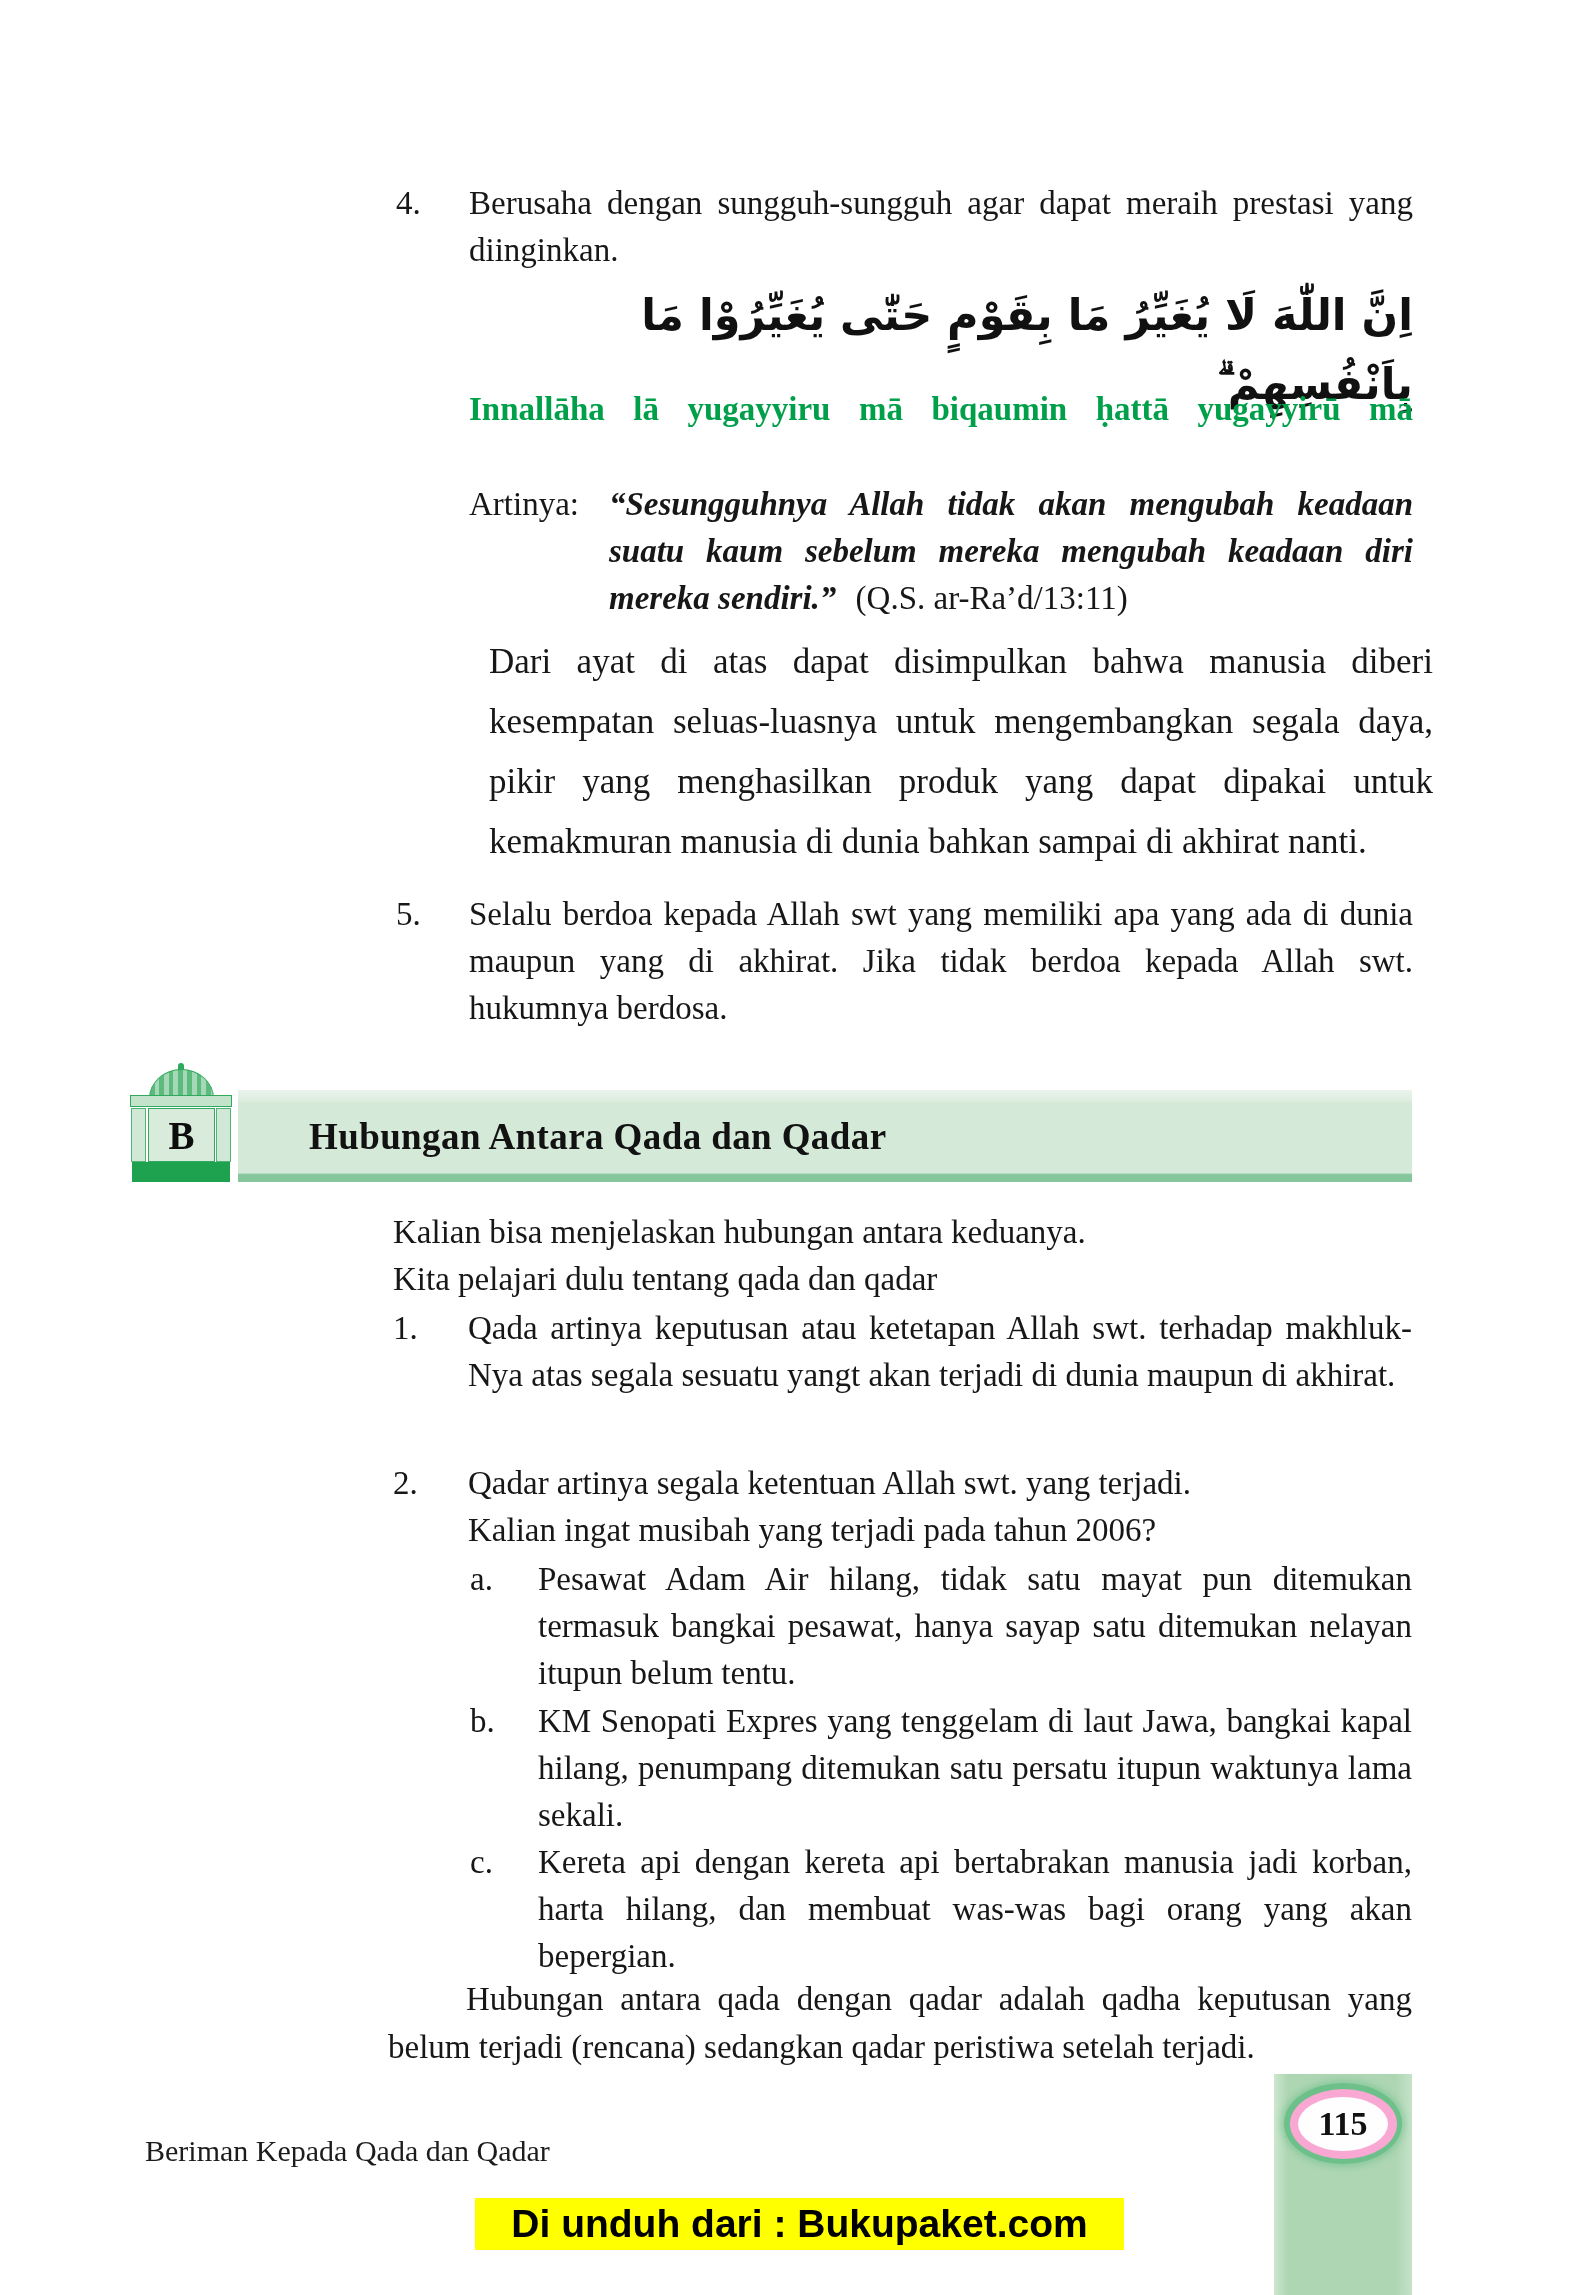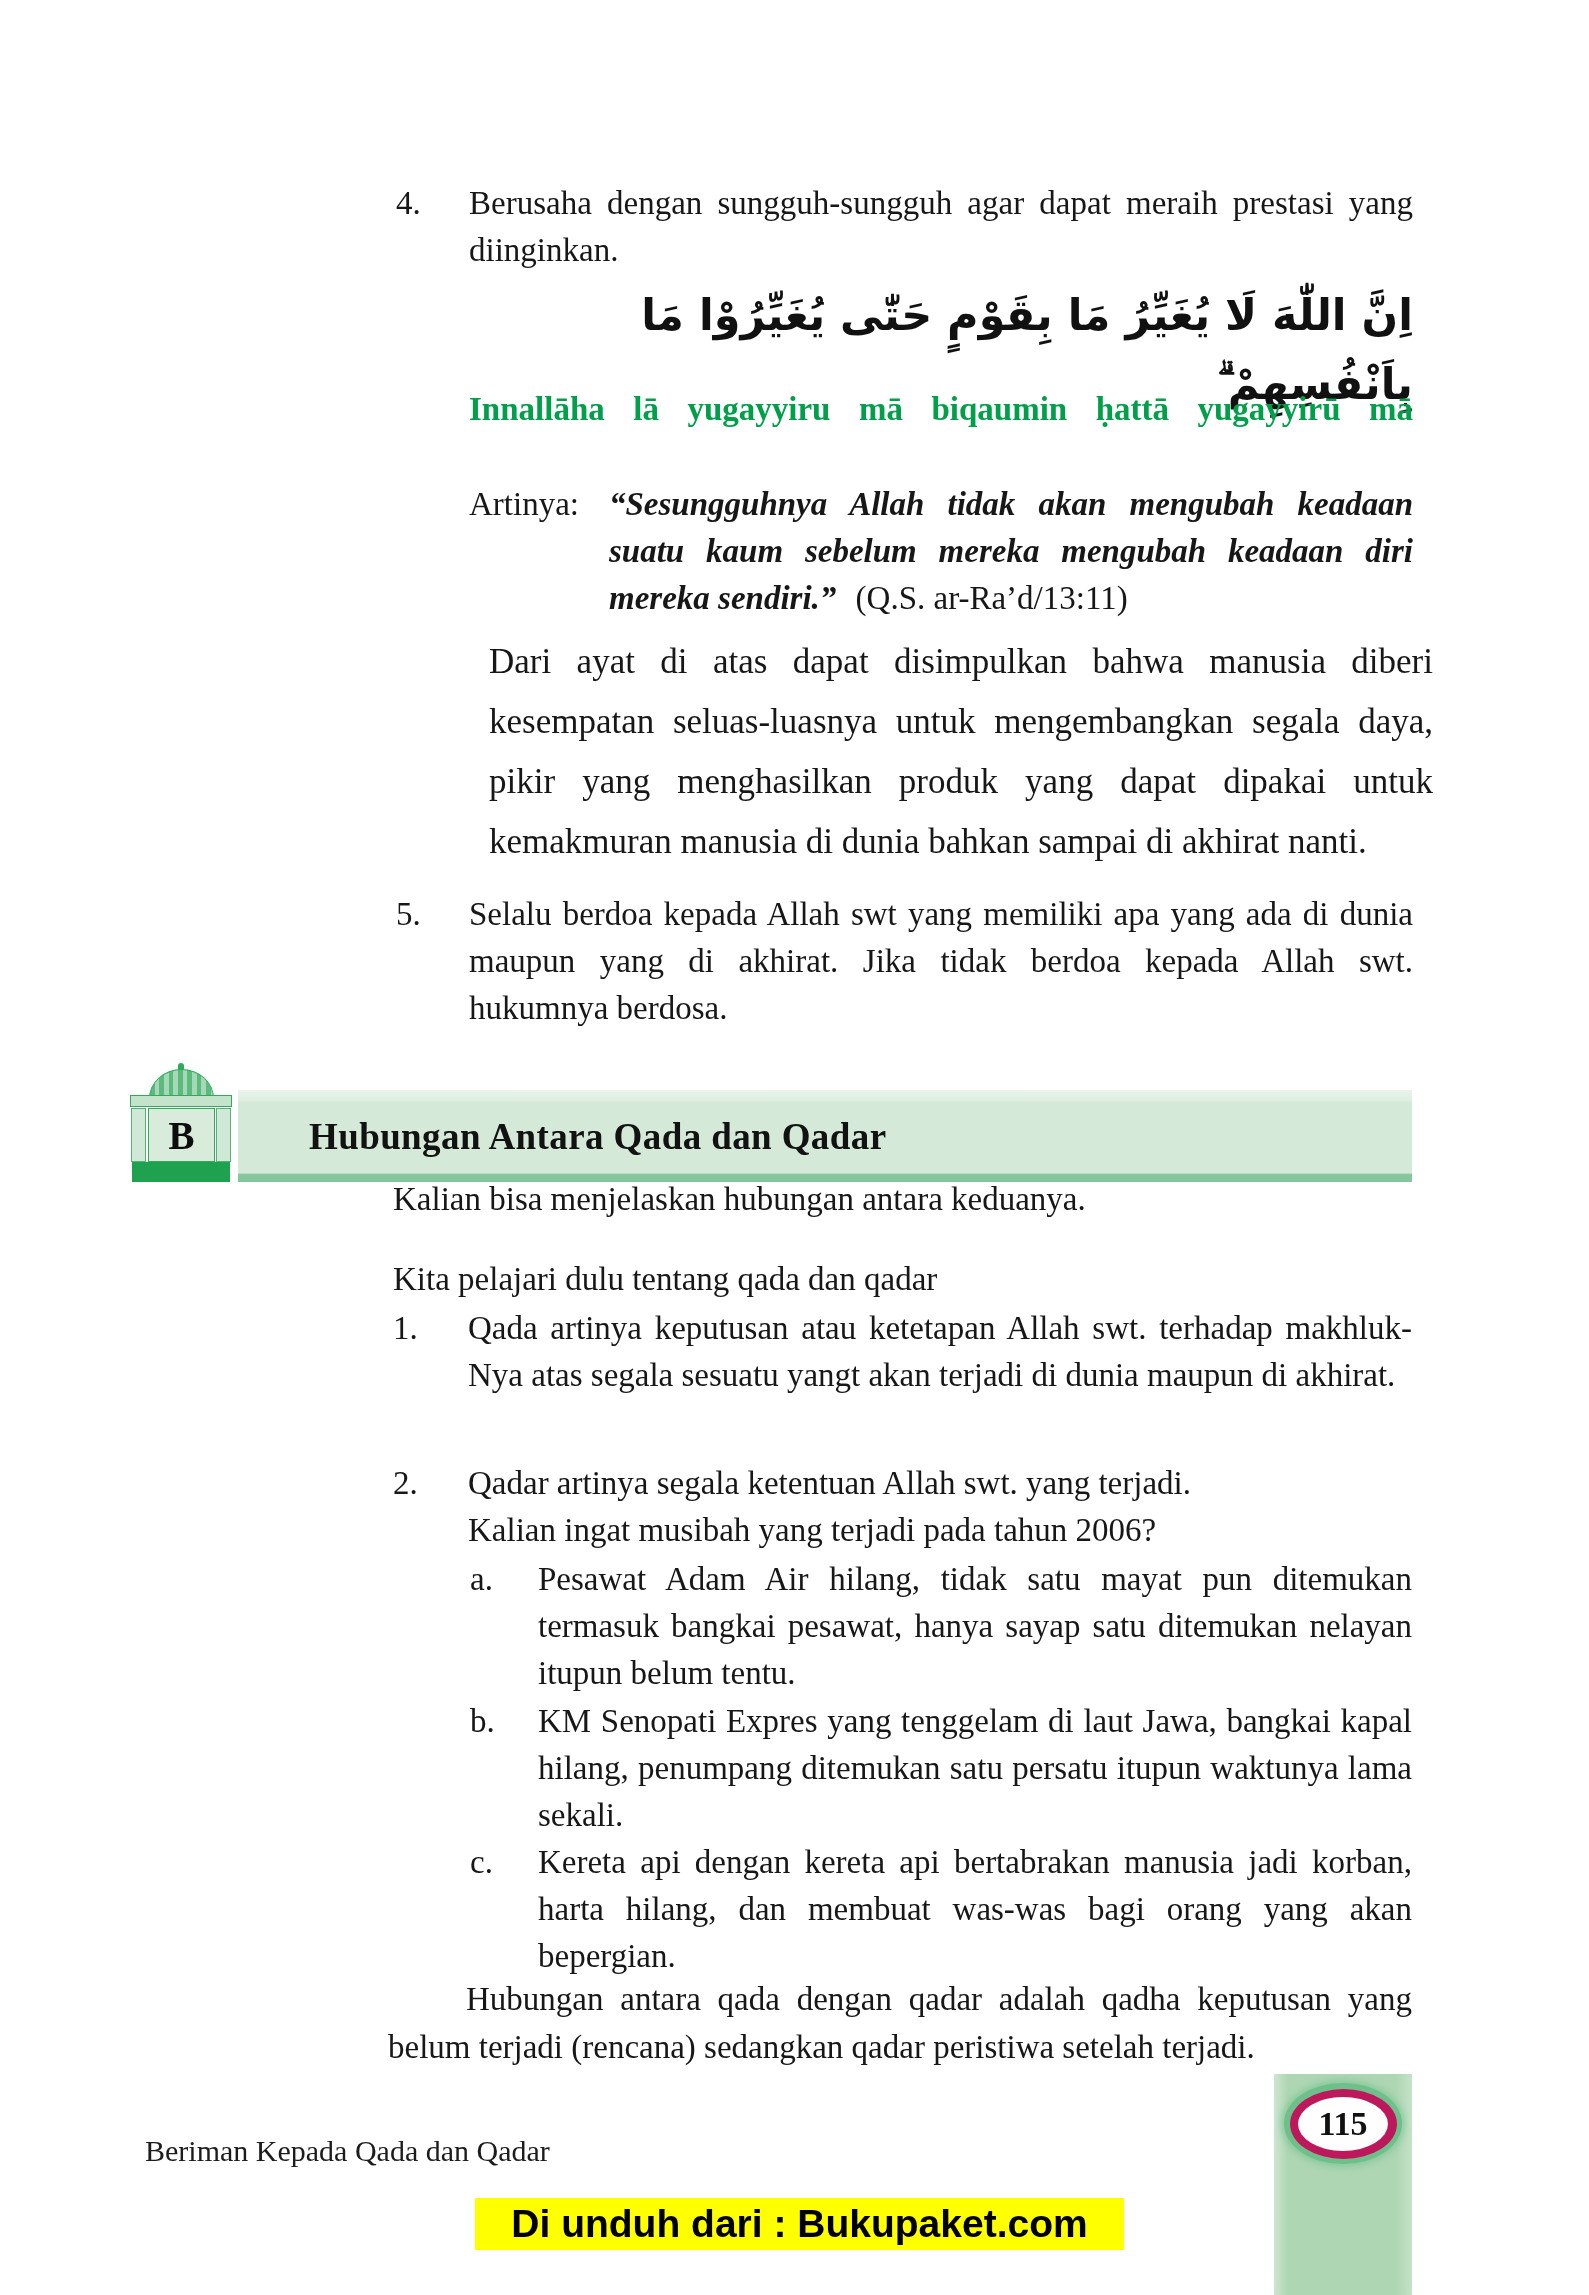"Kalian bisa menjelaskan hubungan antara" div.abs { top: 1176px -> 1209px }
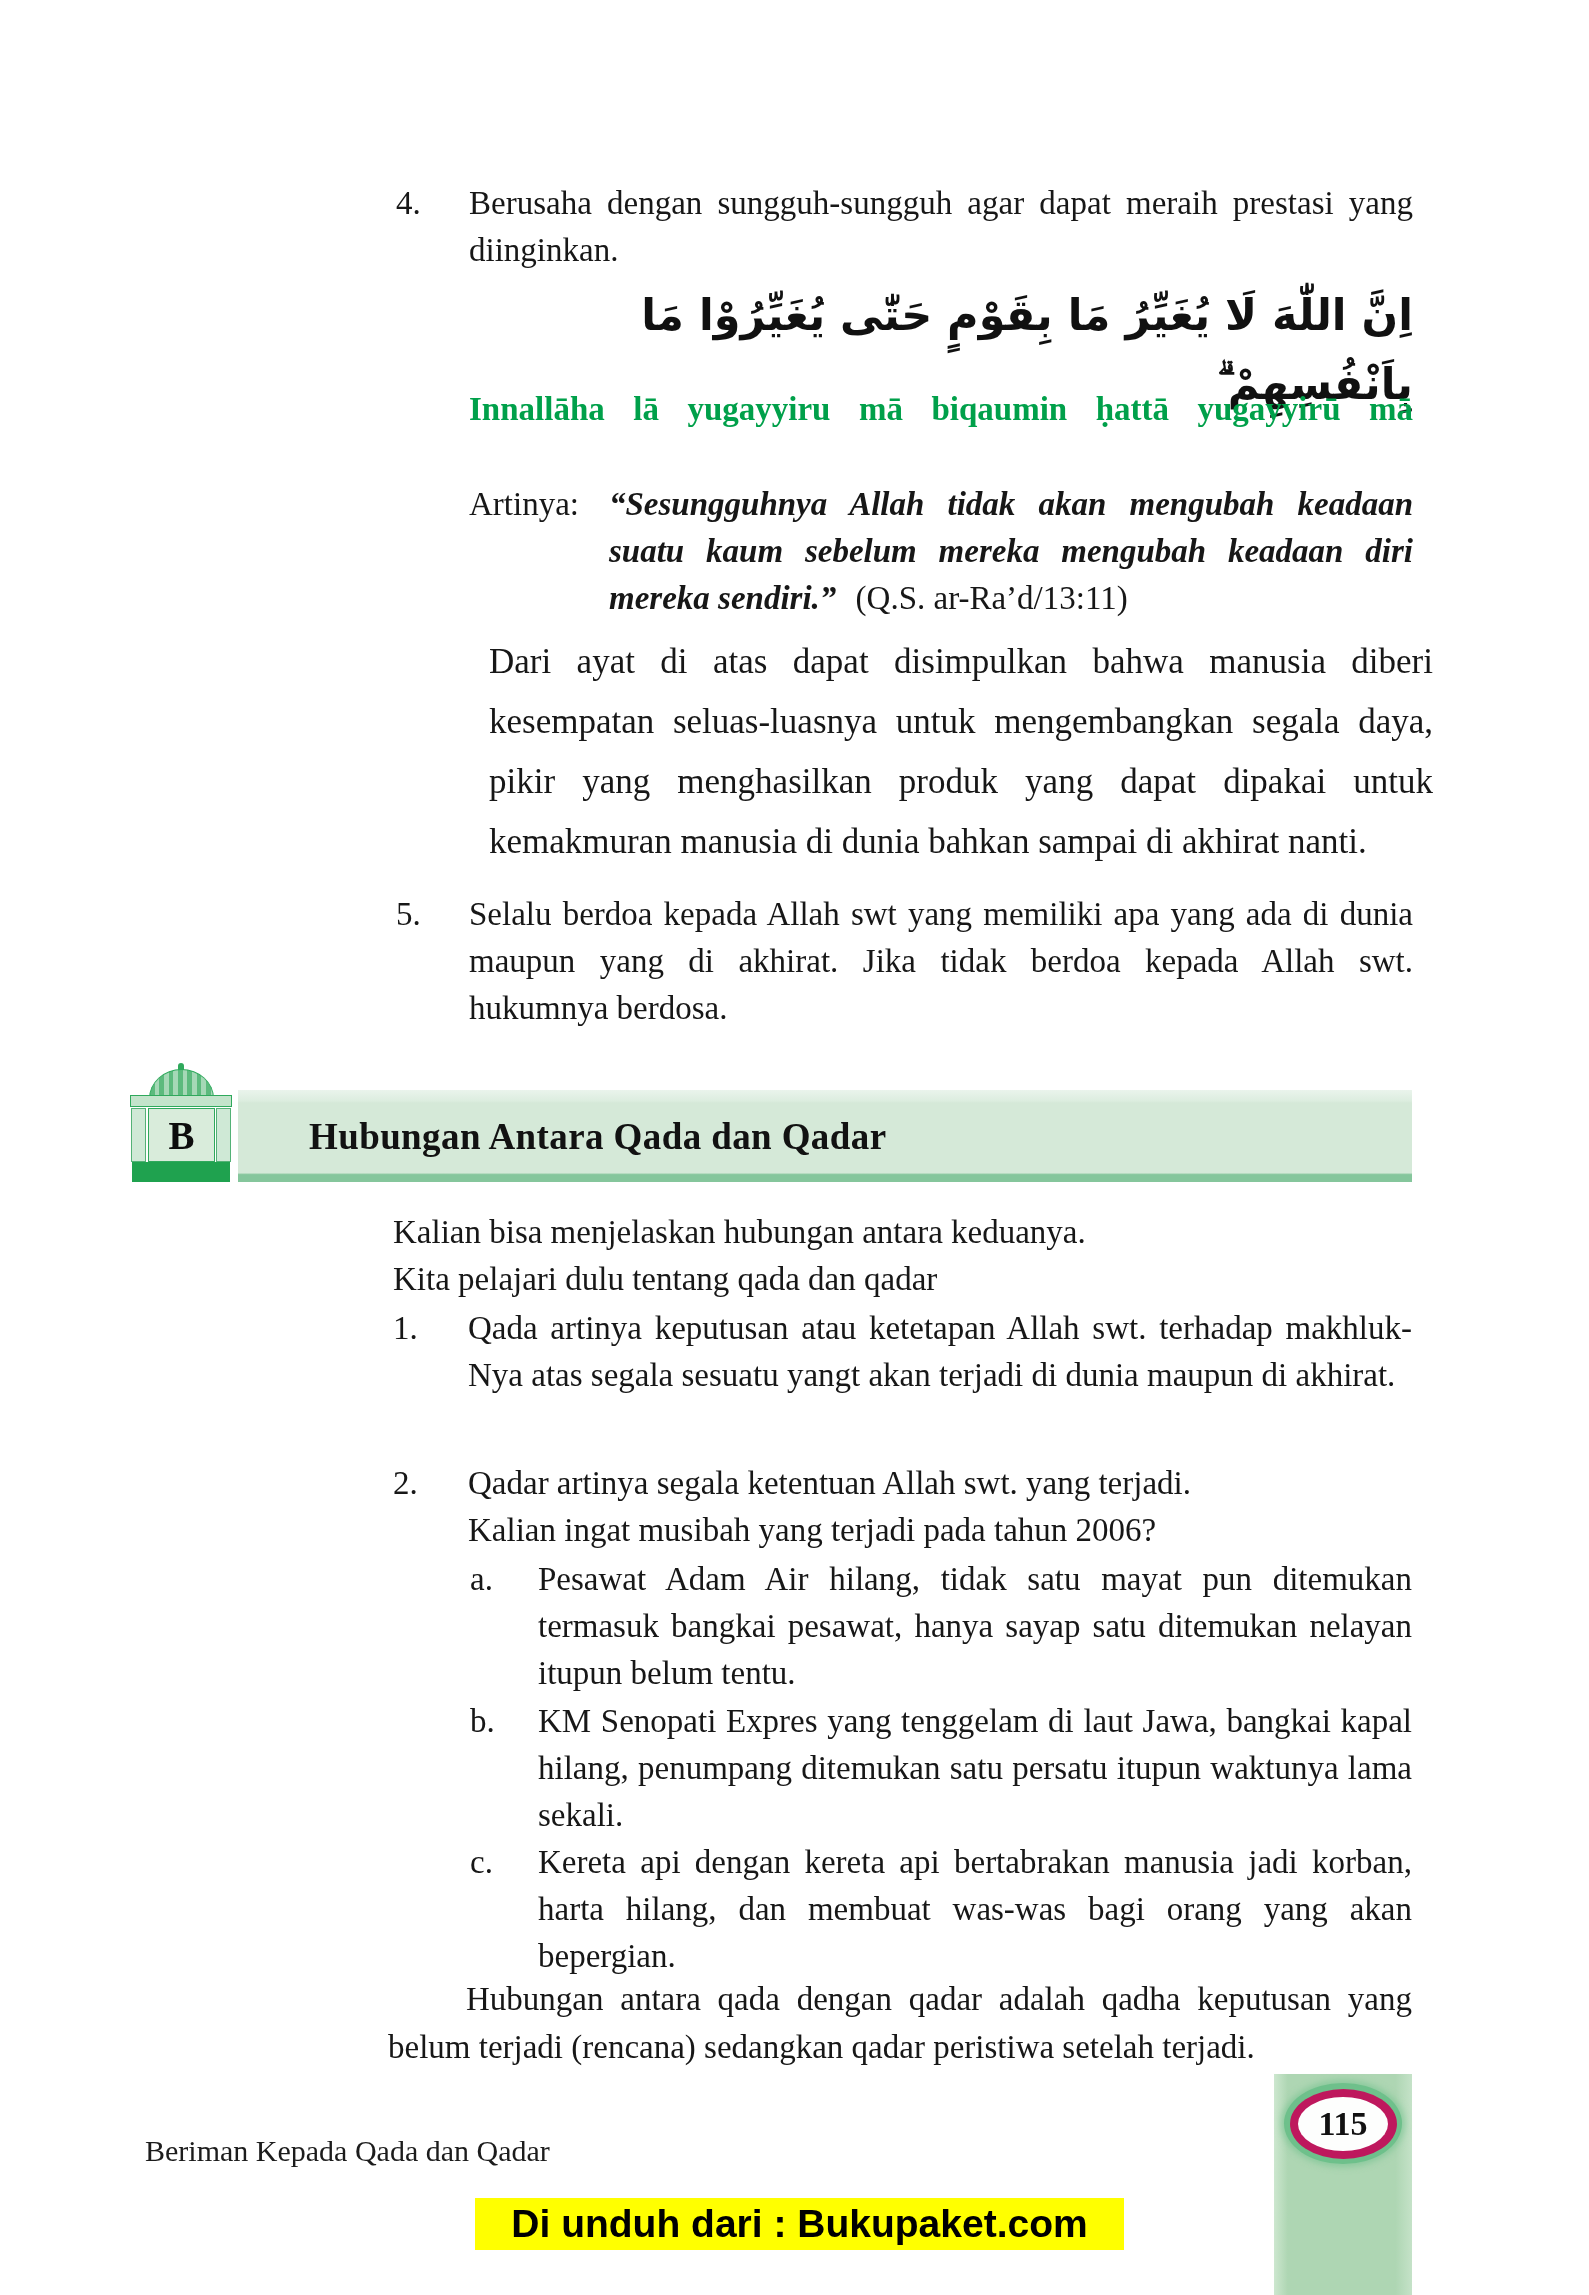"115" .badge-mid { background: #be185d -> #f9a8d4 }
